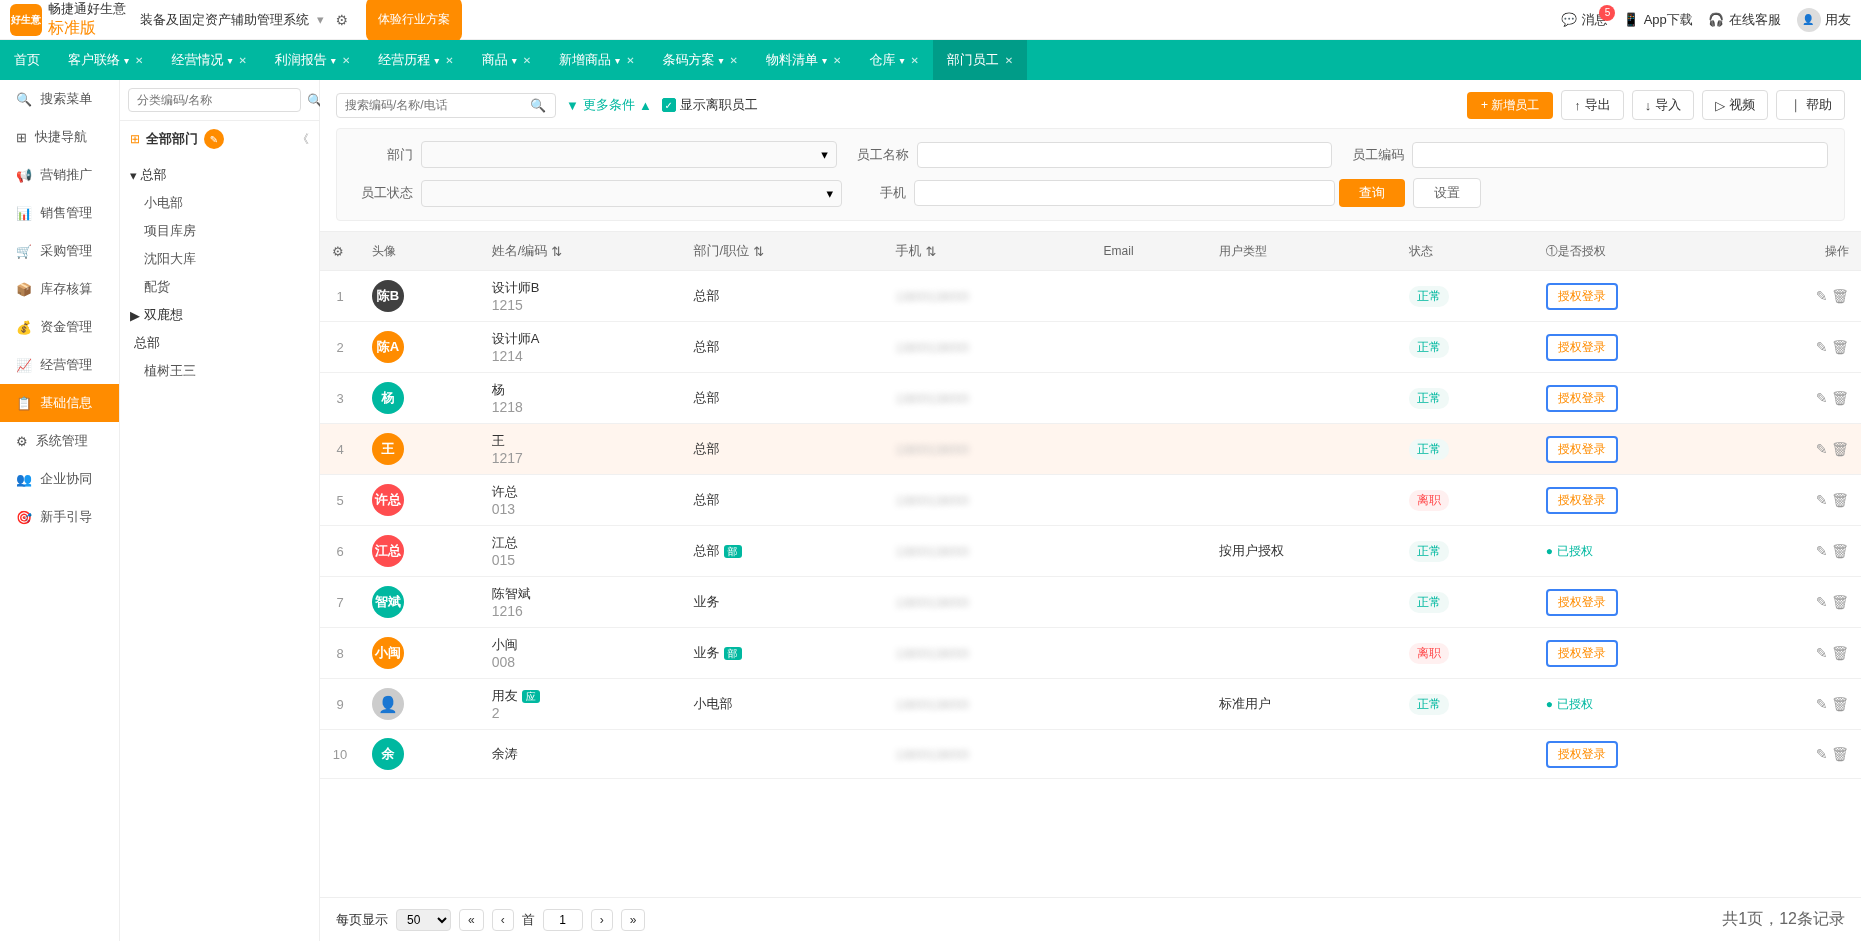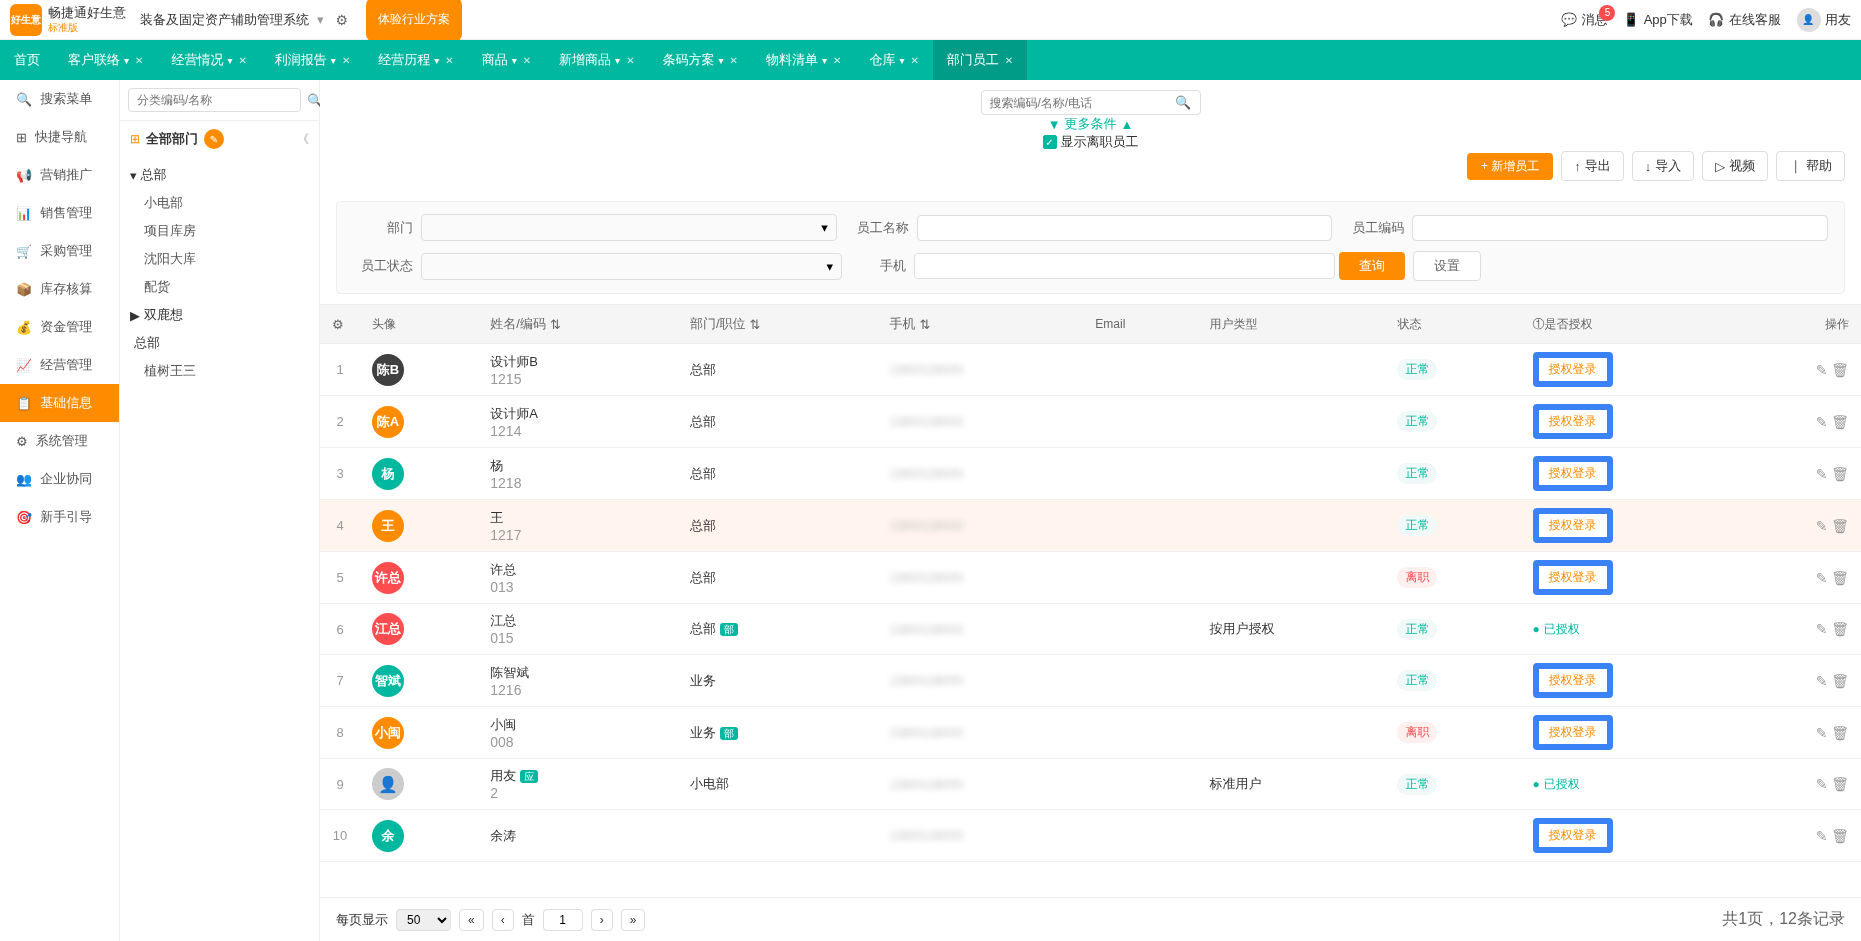"标准版" div { font-size: 10px -> 16px }
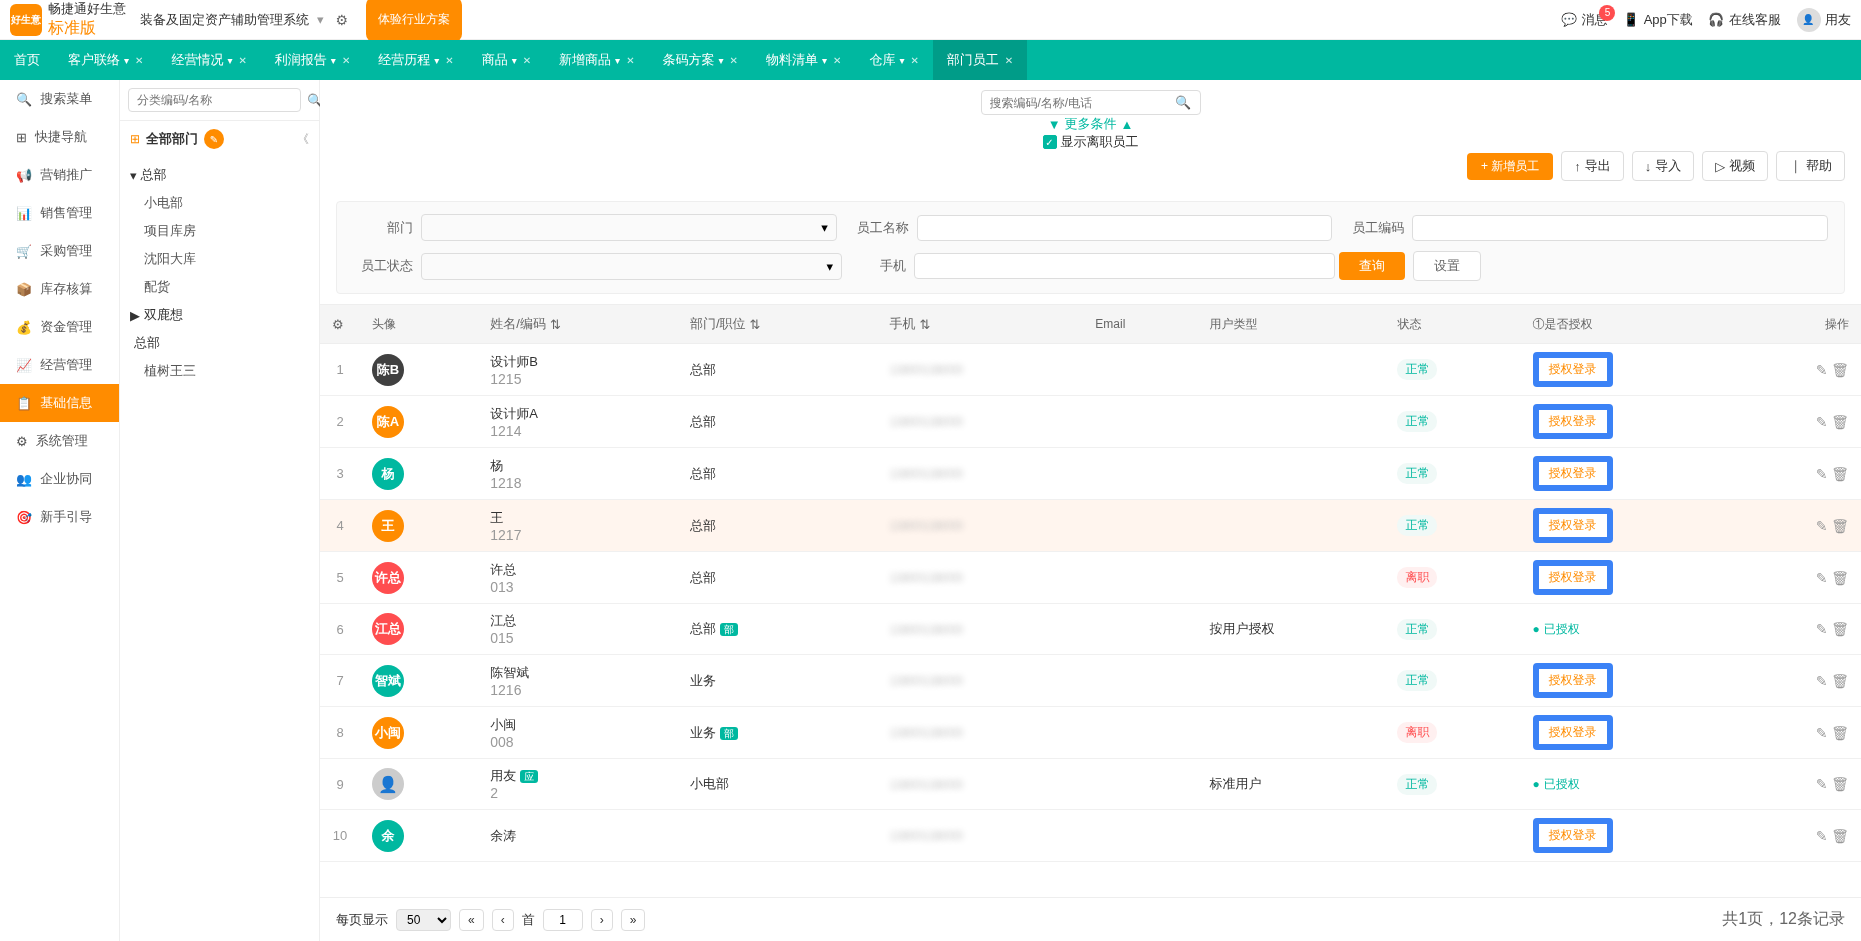"搜索编码/名称/电话" .filter-top { flex-direction: column -> none; gap: none -> 10px; margin-bottom: 20px -> 8px }
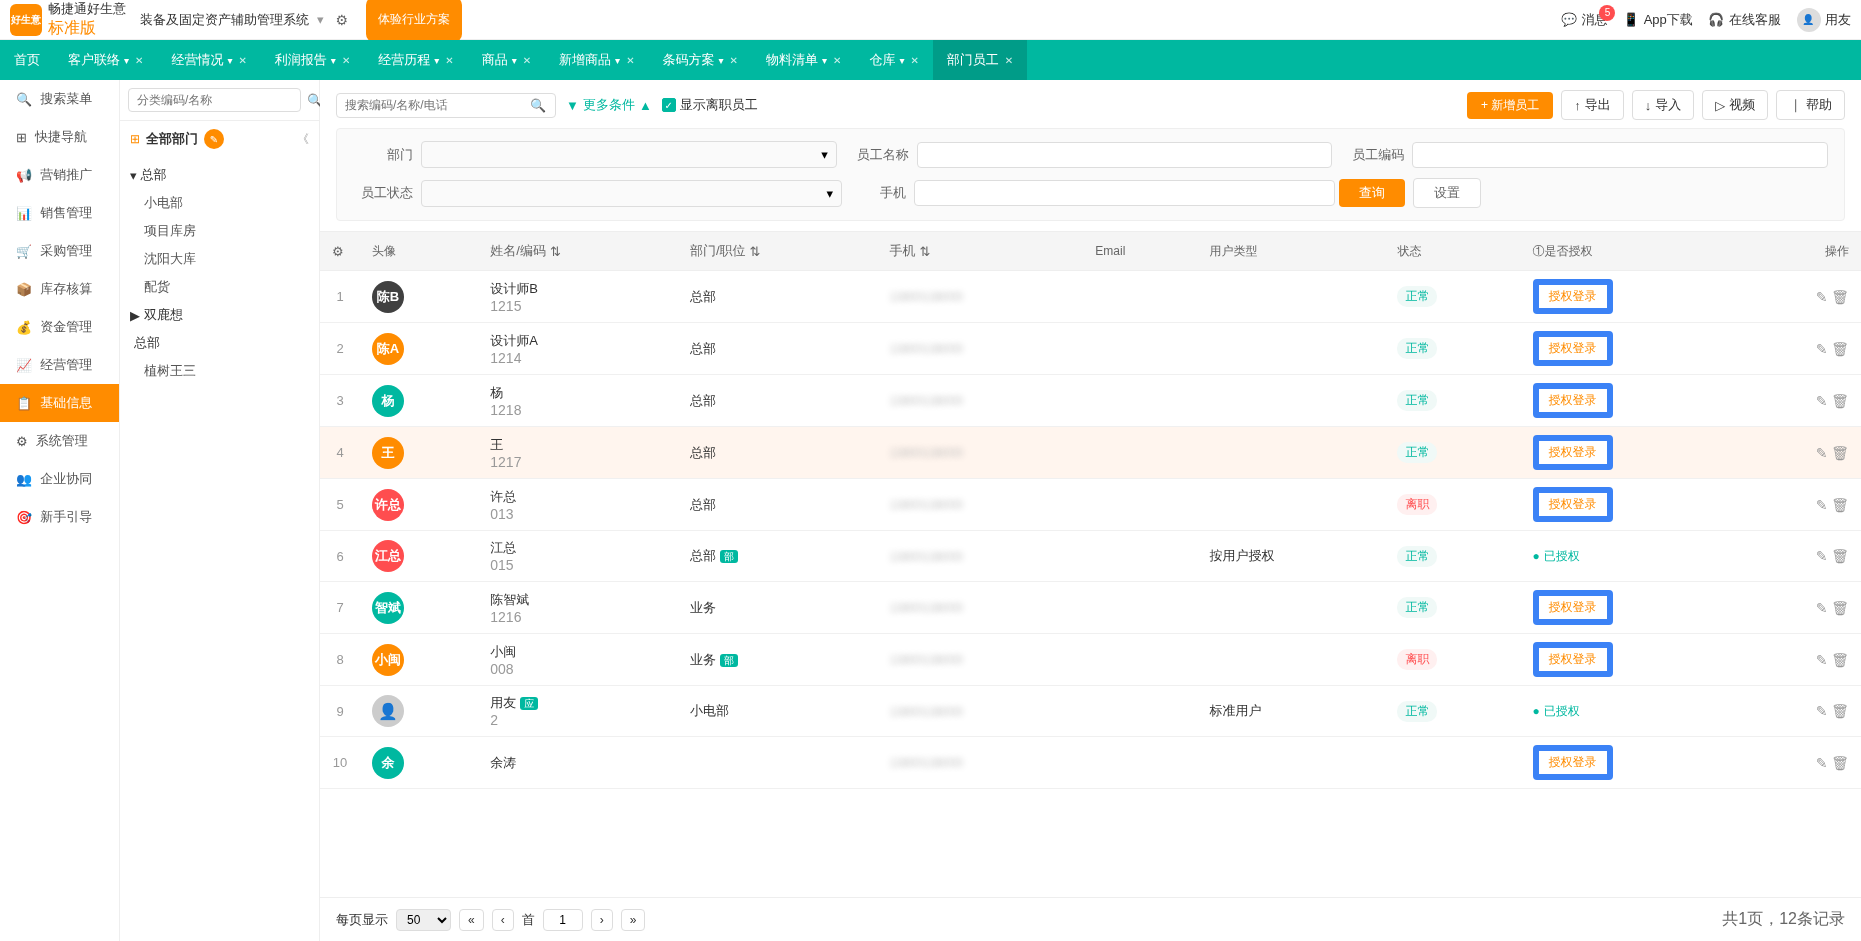"授权登录" .auth-btn { border: 6px solid #3b82f6 -> 2px solid #3b82f6 }
